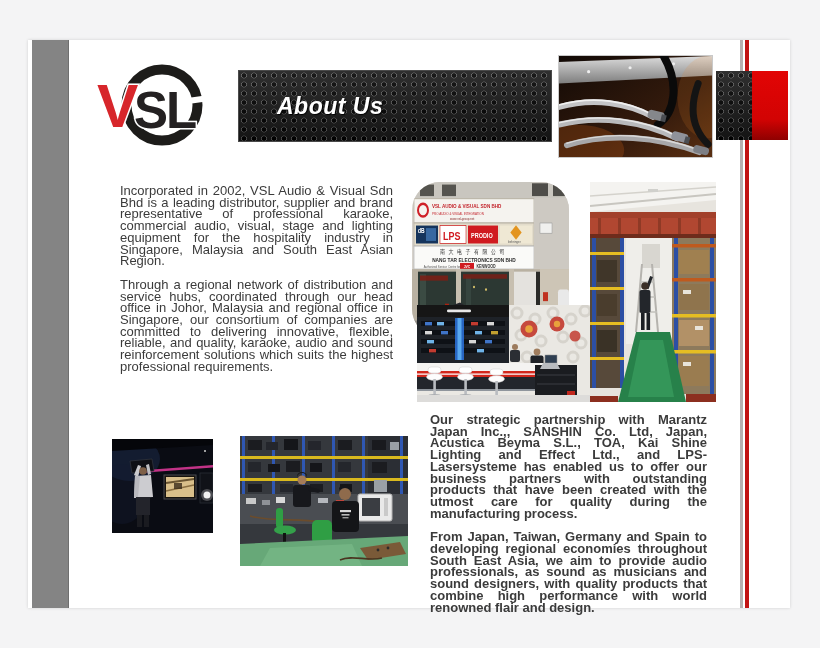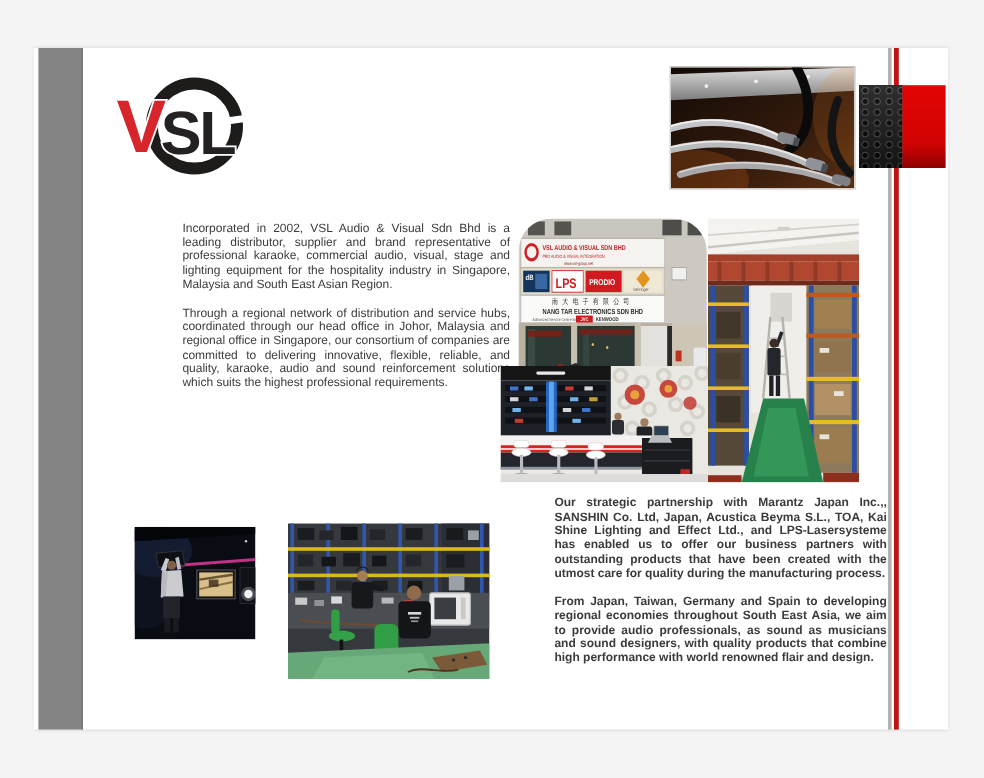"About Us" div.abs { html: none -> <div> <span>About Us</span> </div> }
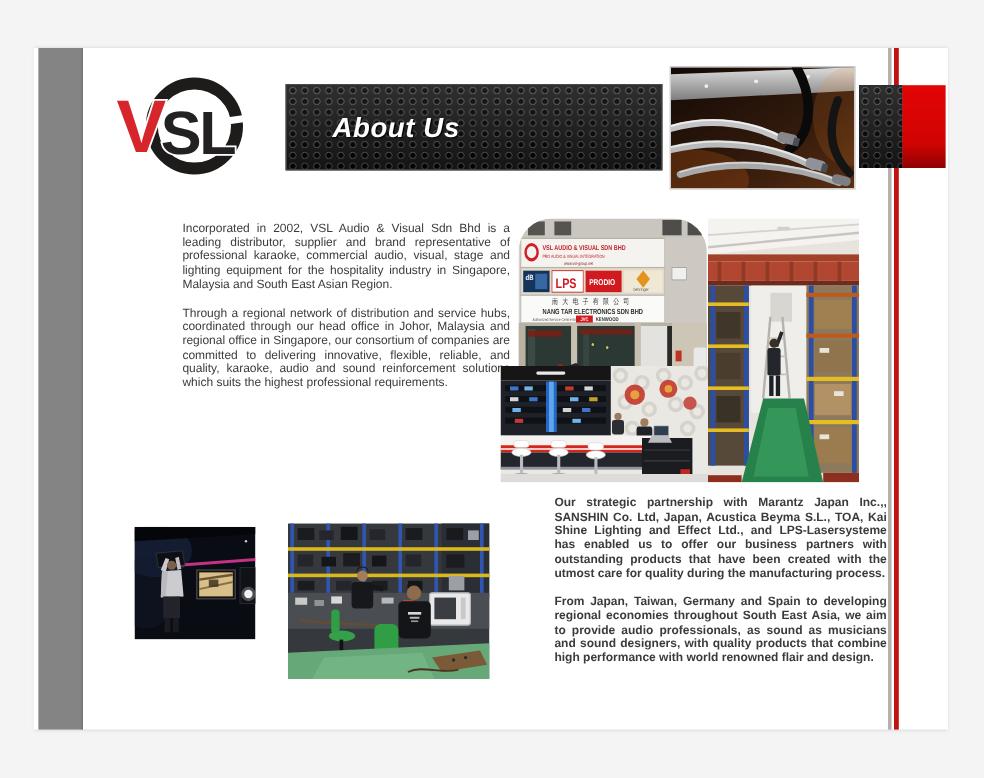"Incorporated in 2002, VSL Audio" .col { font-size: 10px -> 13px; margin-left: 32px -> none }
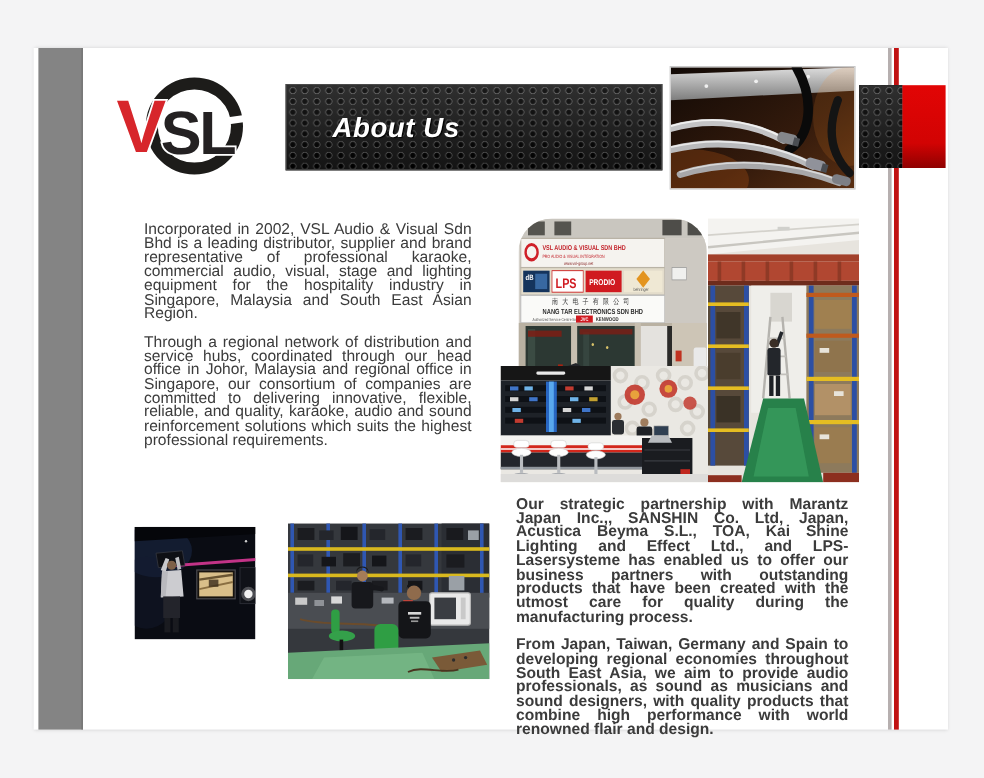"LPS" .storefront { left: 404px -> 384px }
